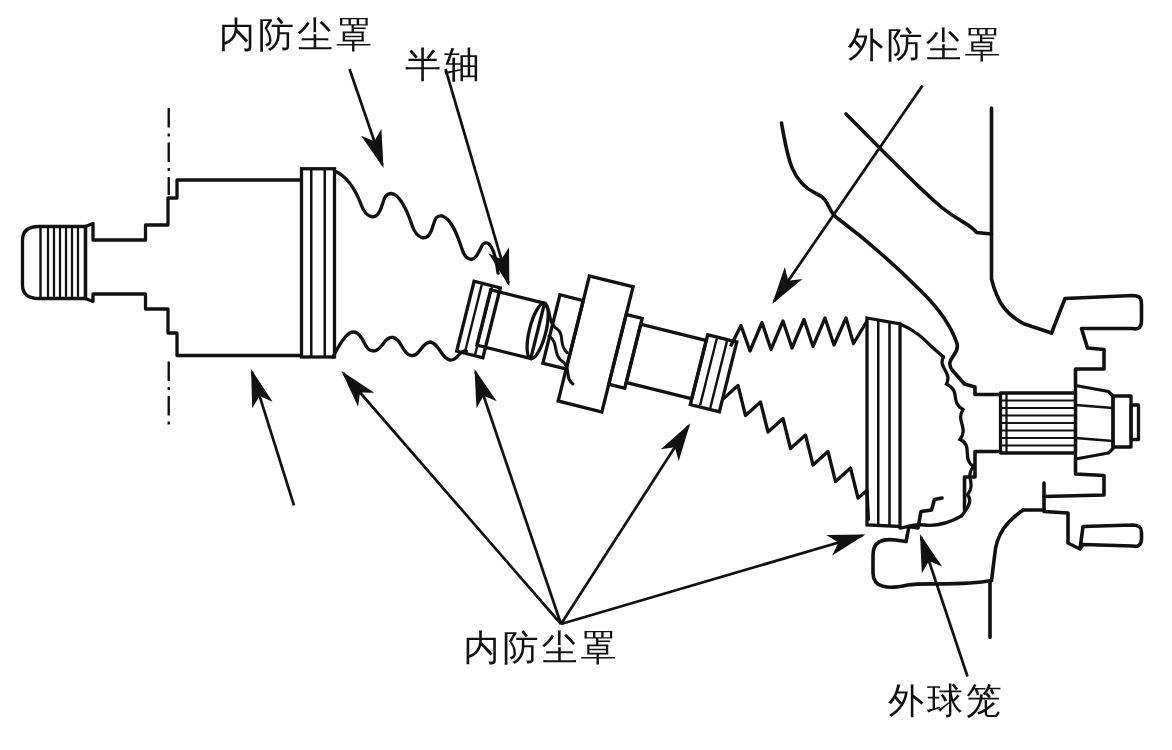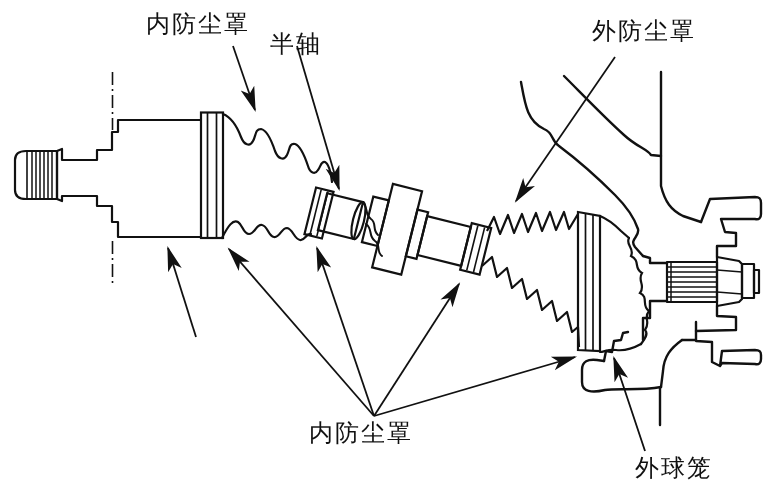"外防尘罩" div.lbl { margin-left: 27px -> none }
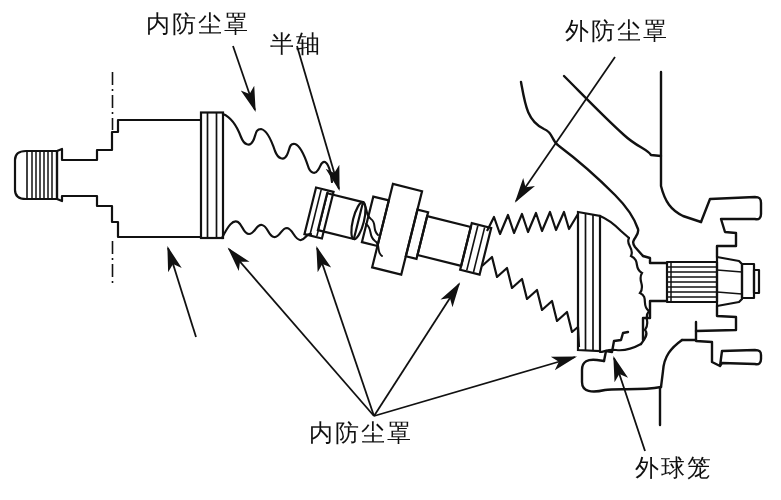"外球笼" div.lbl { left: 635px -> 592px }
